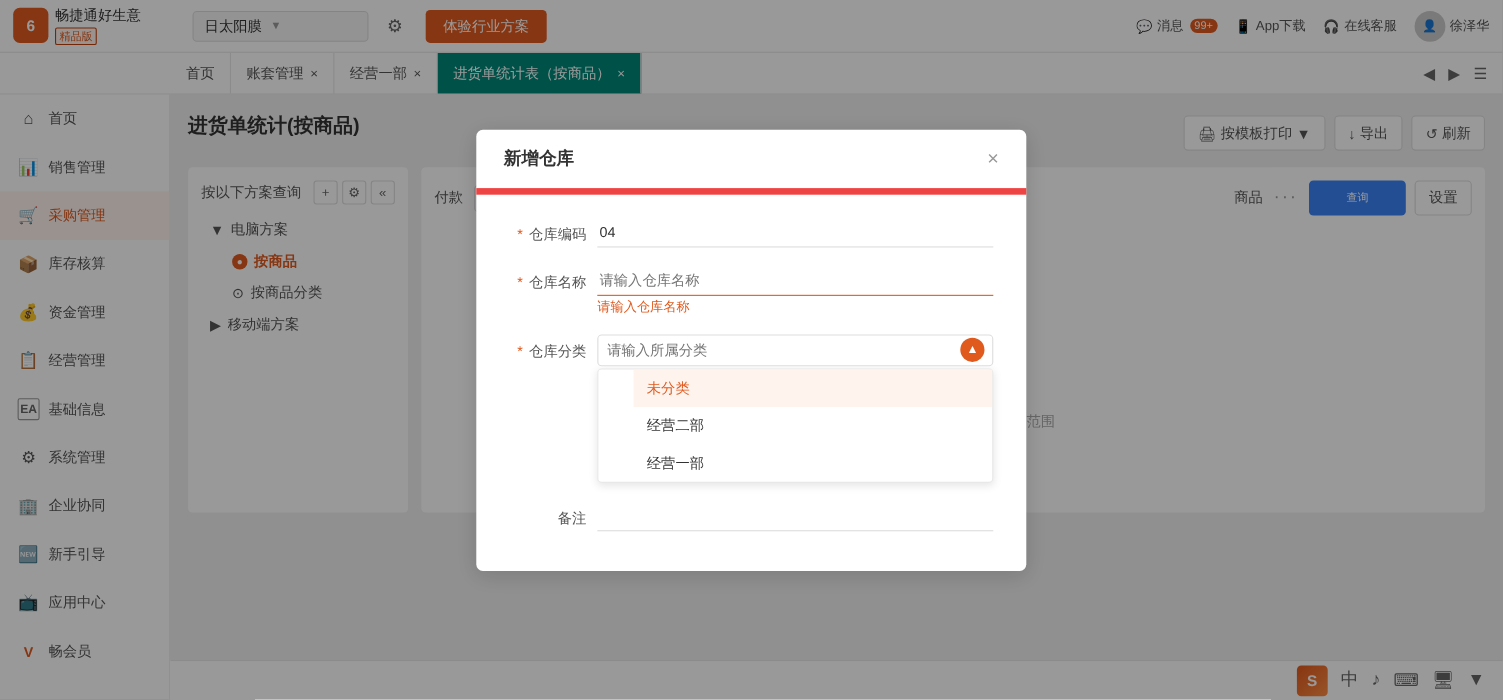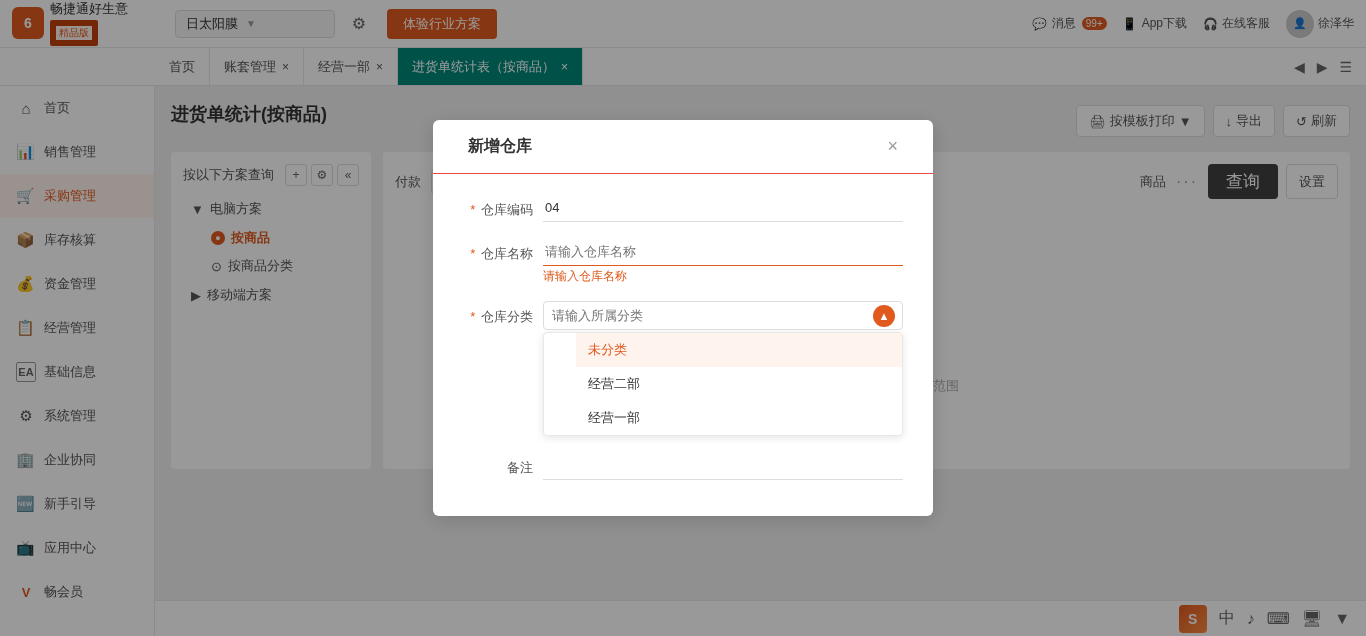"精品版" .logo-badge { border: 6px solid #c2410c -> 1px solid #c2410c }
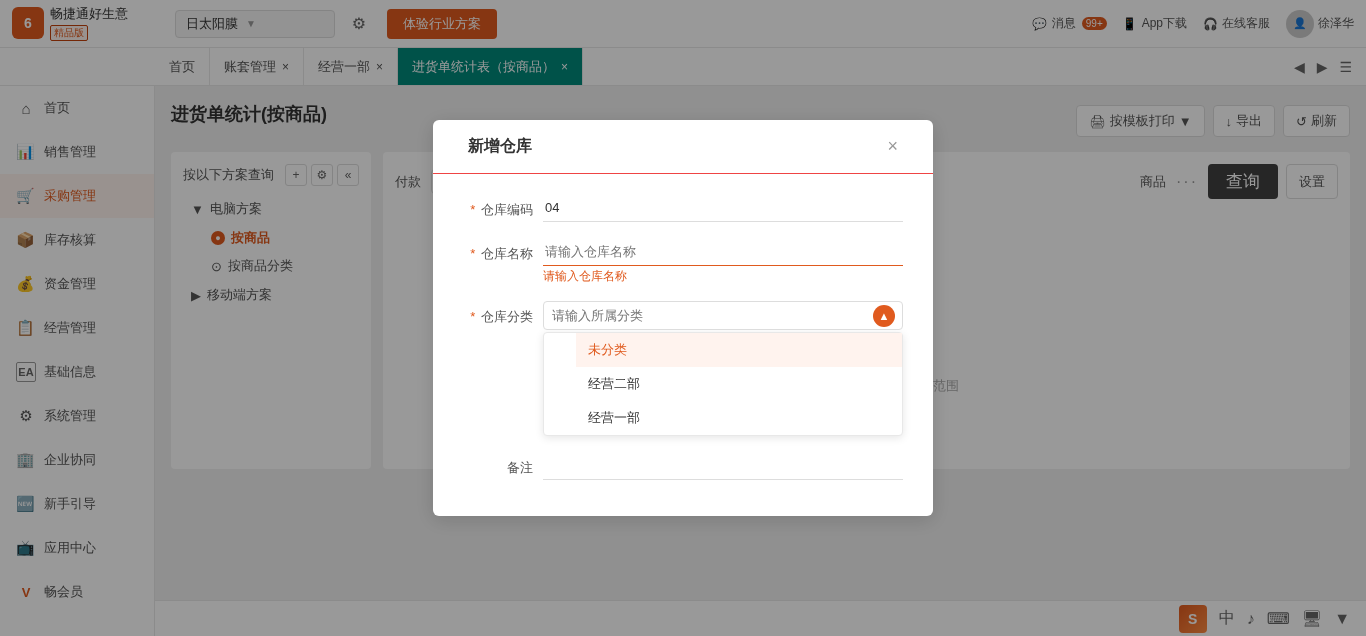"新增仓库" .modal-header { border-bottom: 1px solid #ef4444 -> 6px solid #ef4444; padding: 16px 35px -> 16px 25px }
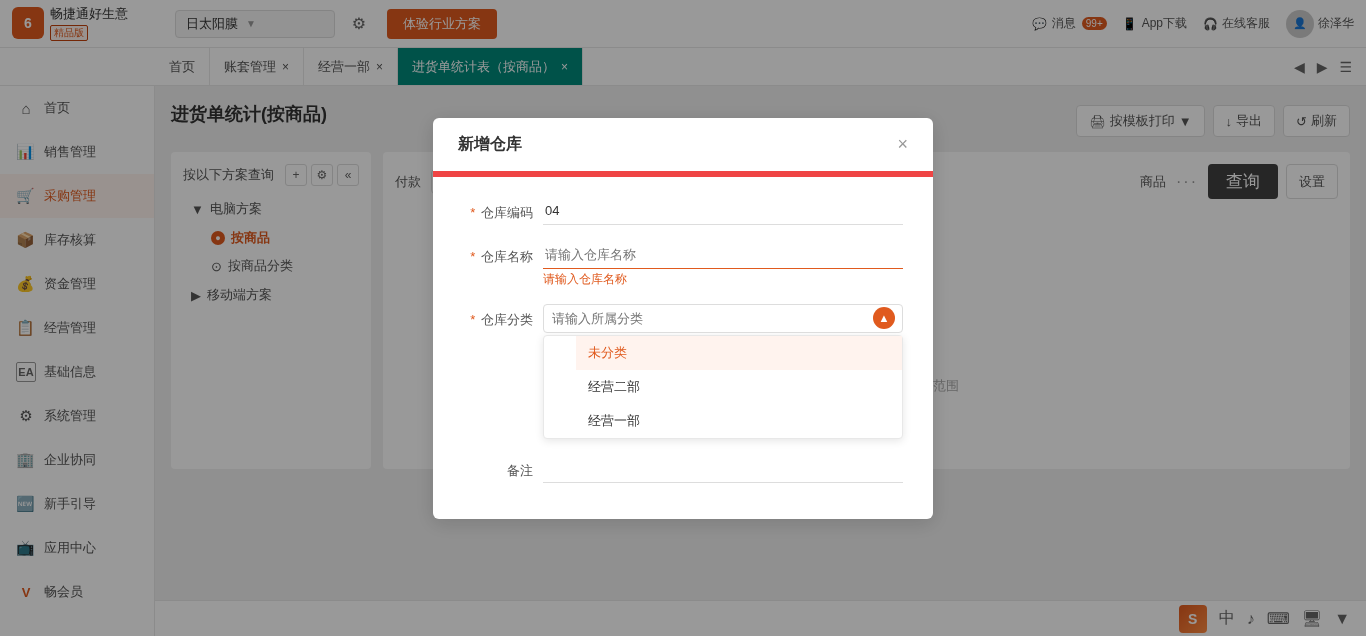"查询" .btn-primary { background: #404040 -> #3b82f6; font-size: 17px -> 10px; padding: 6px 18px -> 6px 34px }
